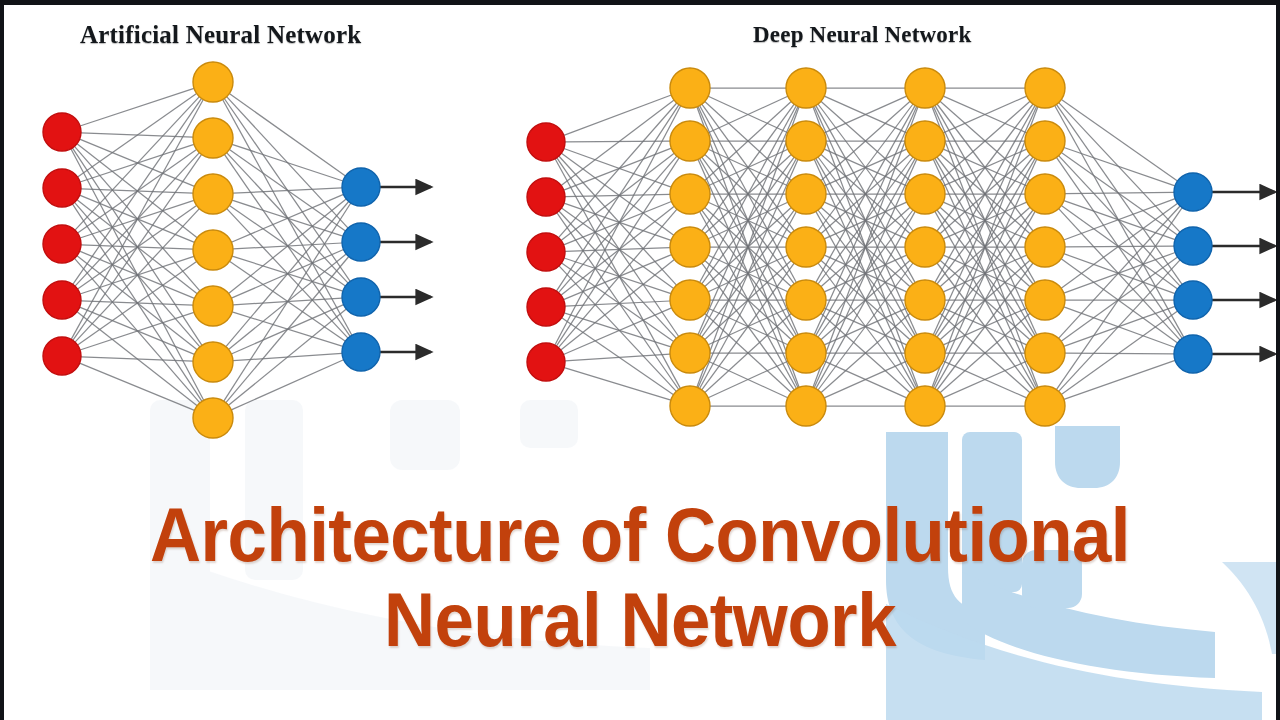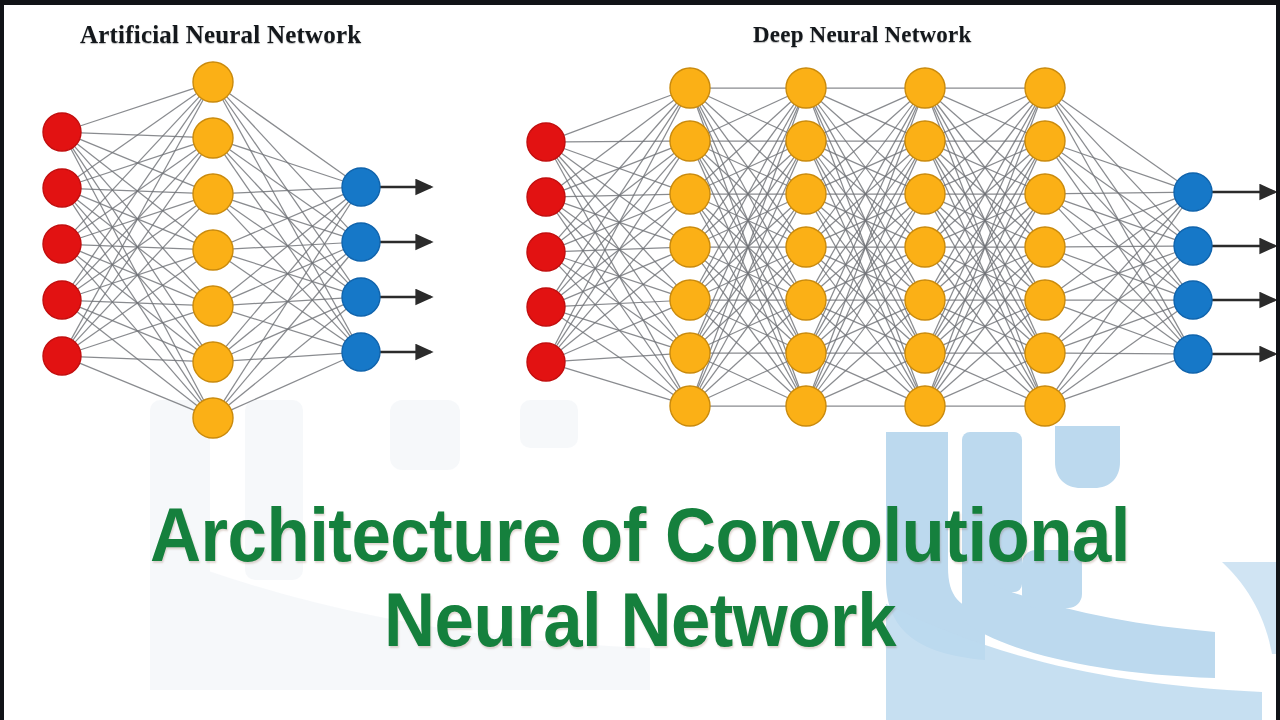"Architecture of Convolutional" #headline { color: #15803d -> #c2410c }
